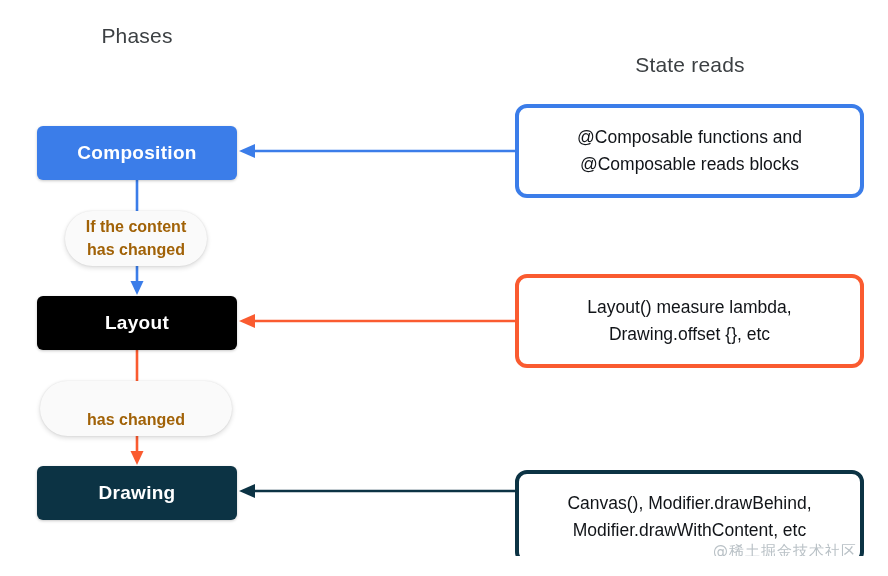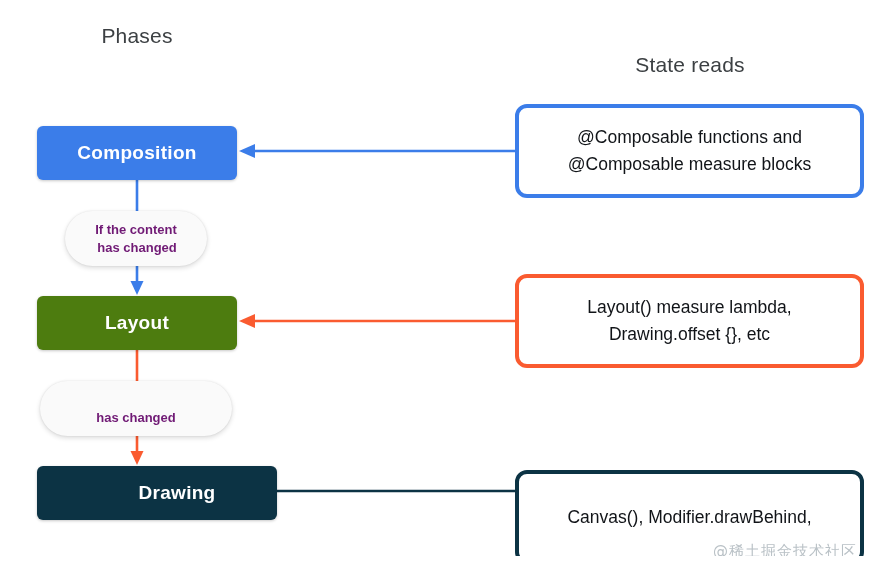"@Composable measure blocks" span { text: measure -> reads }
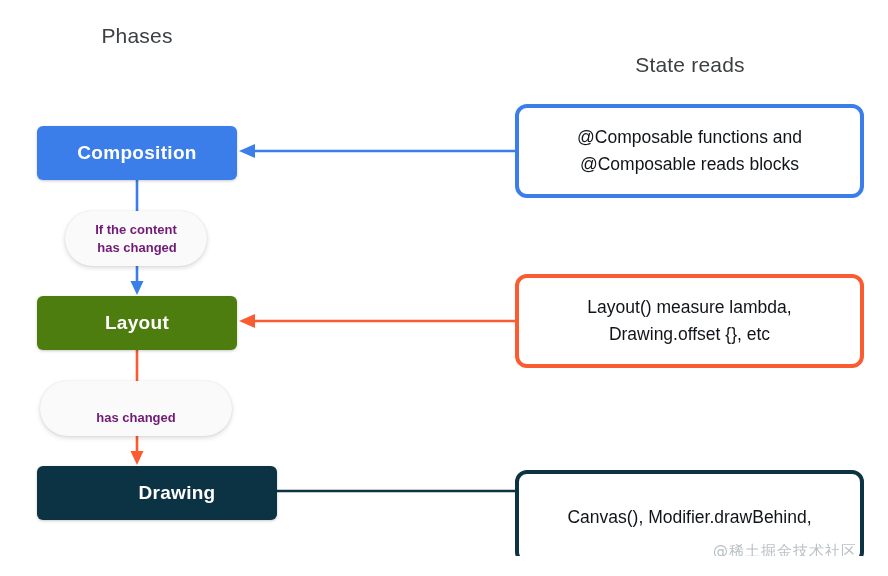"If the content" .pill { color: #701a75 -> #a16207; font-size: 13px -> 16px; text-align: right -> center }
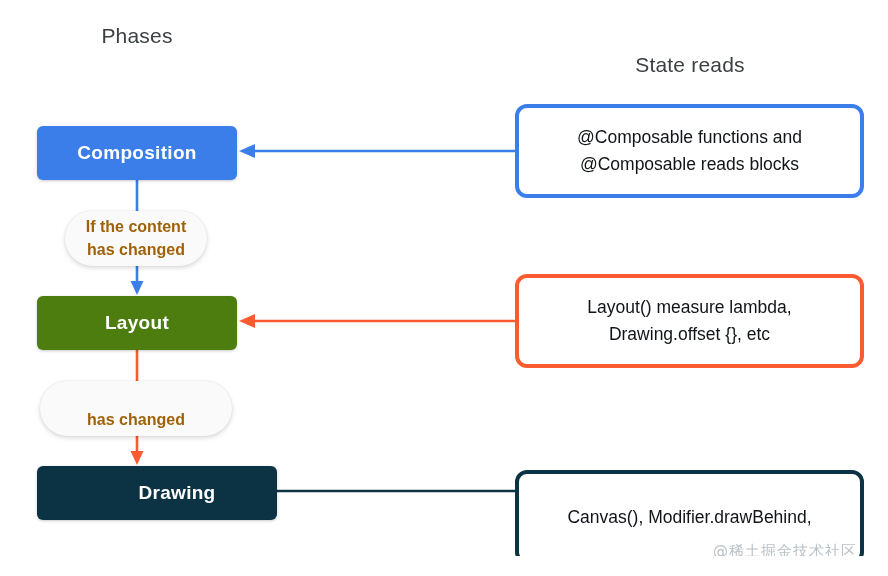"Layout" div.phase-box { background: #4d7c0f -> #000000 }
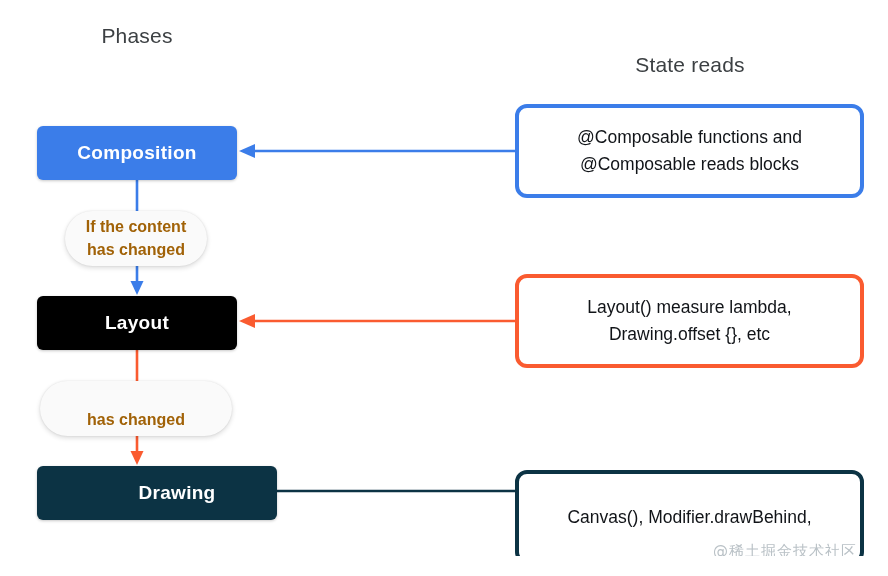"Drawing" #phase-drawing { padding-left: 40px -> none }
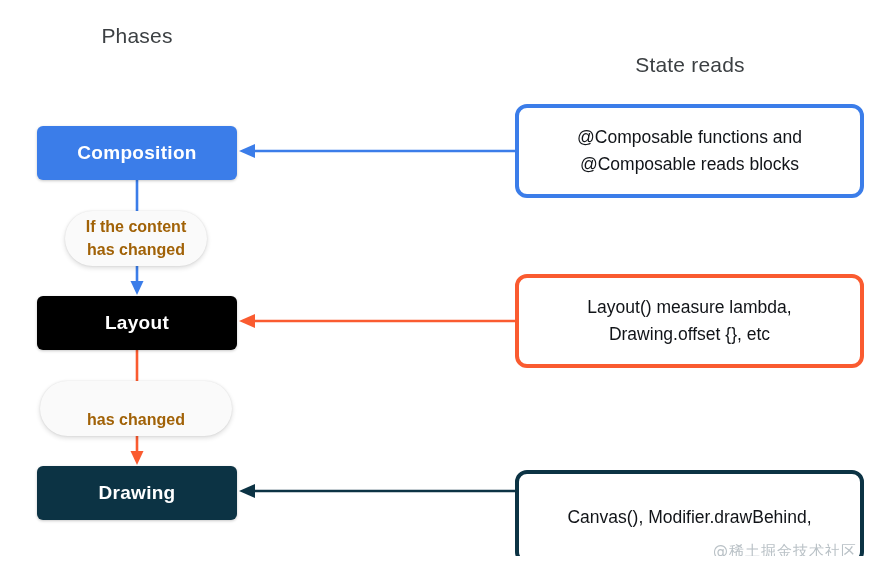"Modifier.drawWithContent, etc" span { html: none -> <span>Modifier.drawWithContent, etc</span> }
